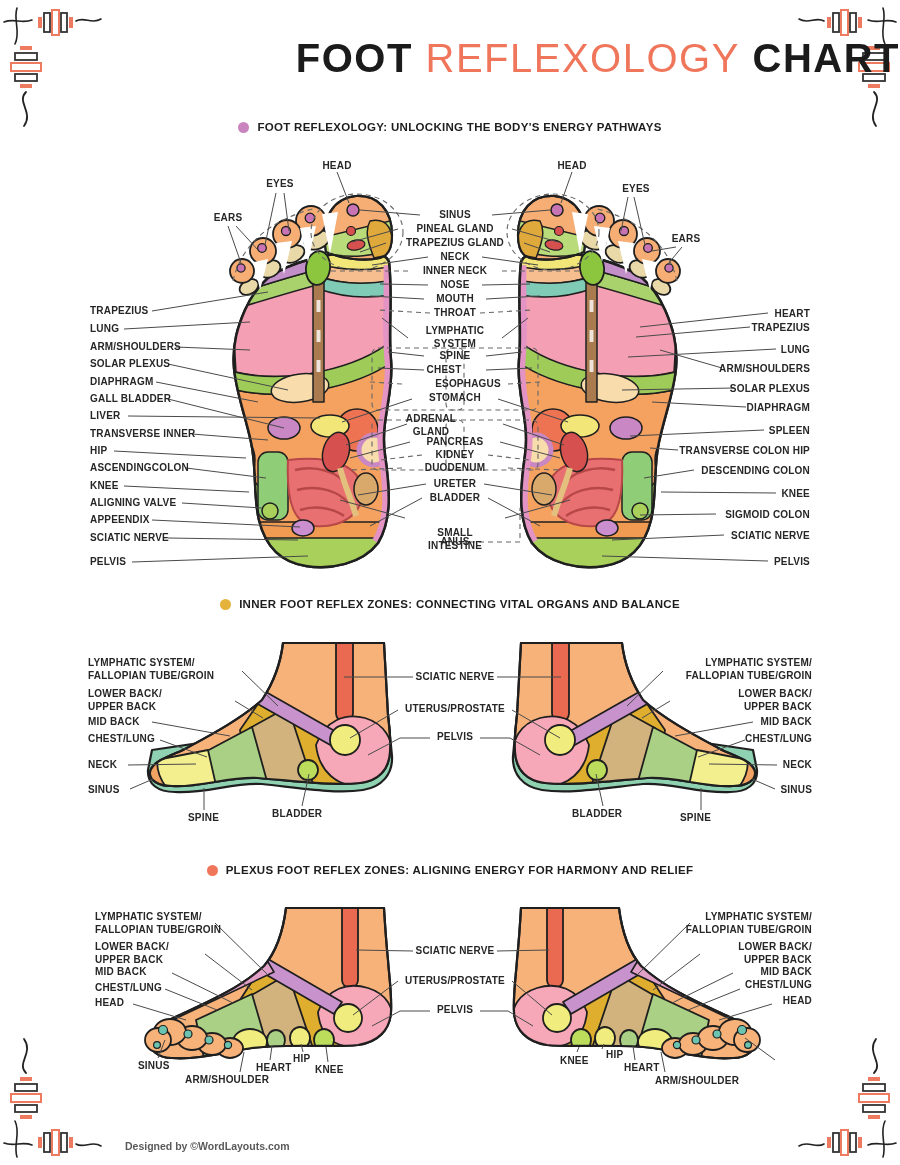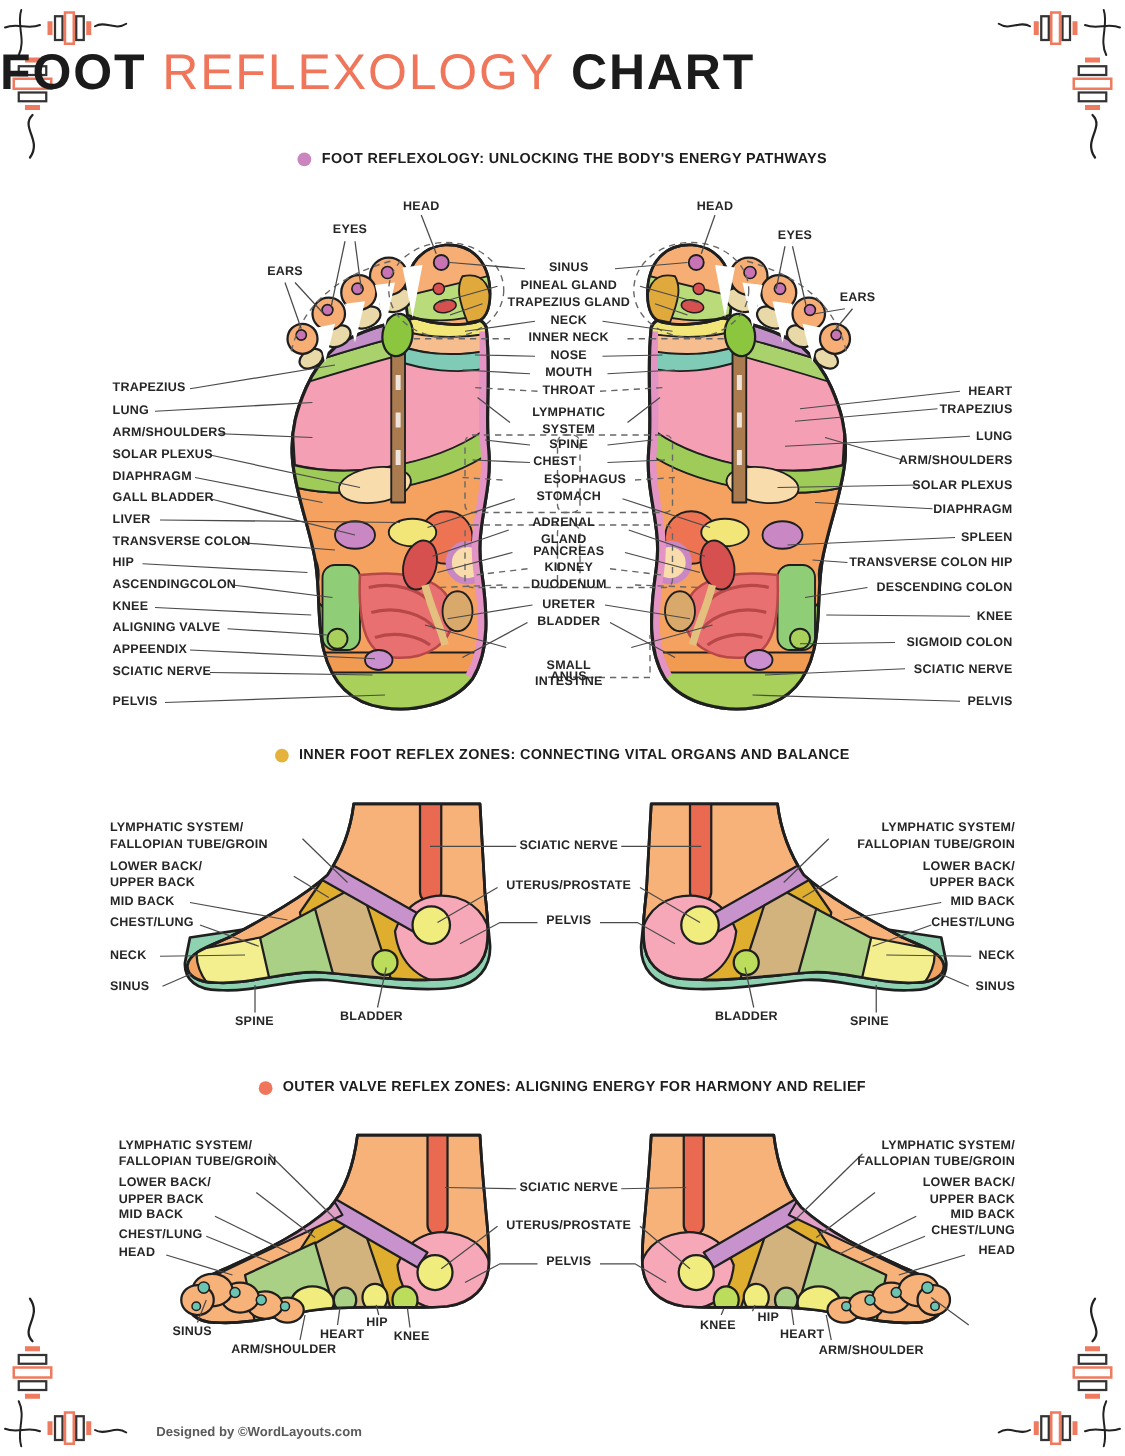"FOOT REFLEXOLOGY CHART" .ttl { text-align: left -> right }
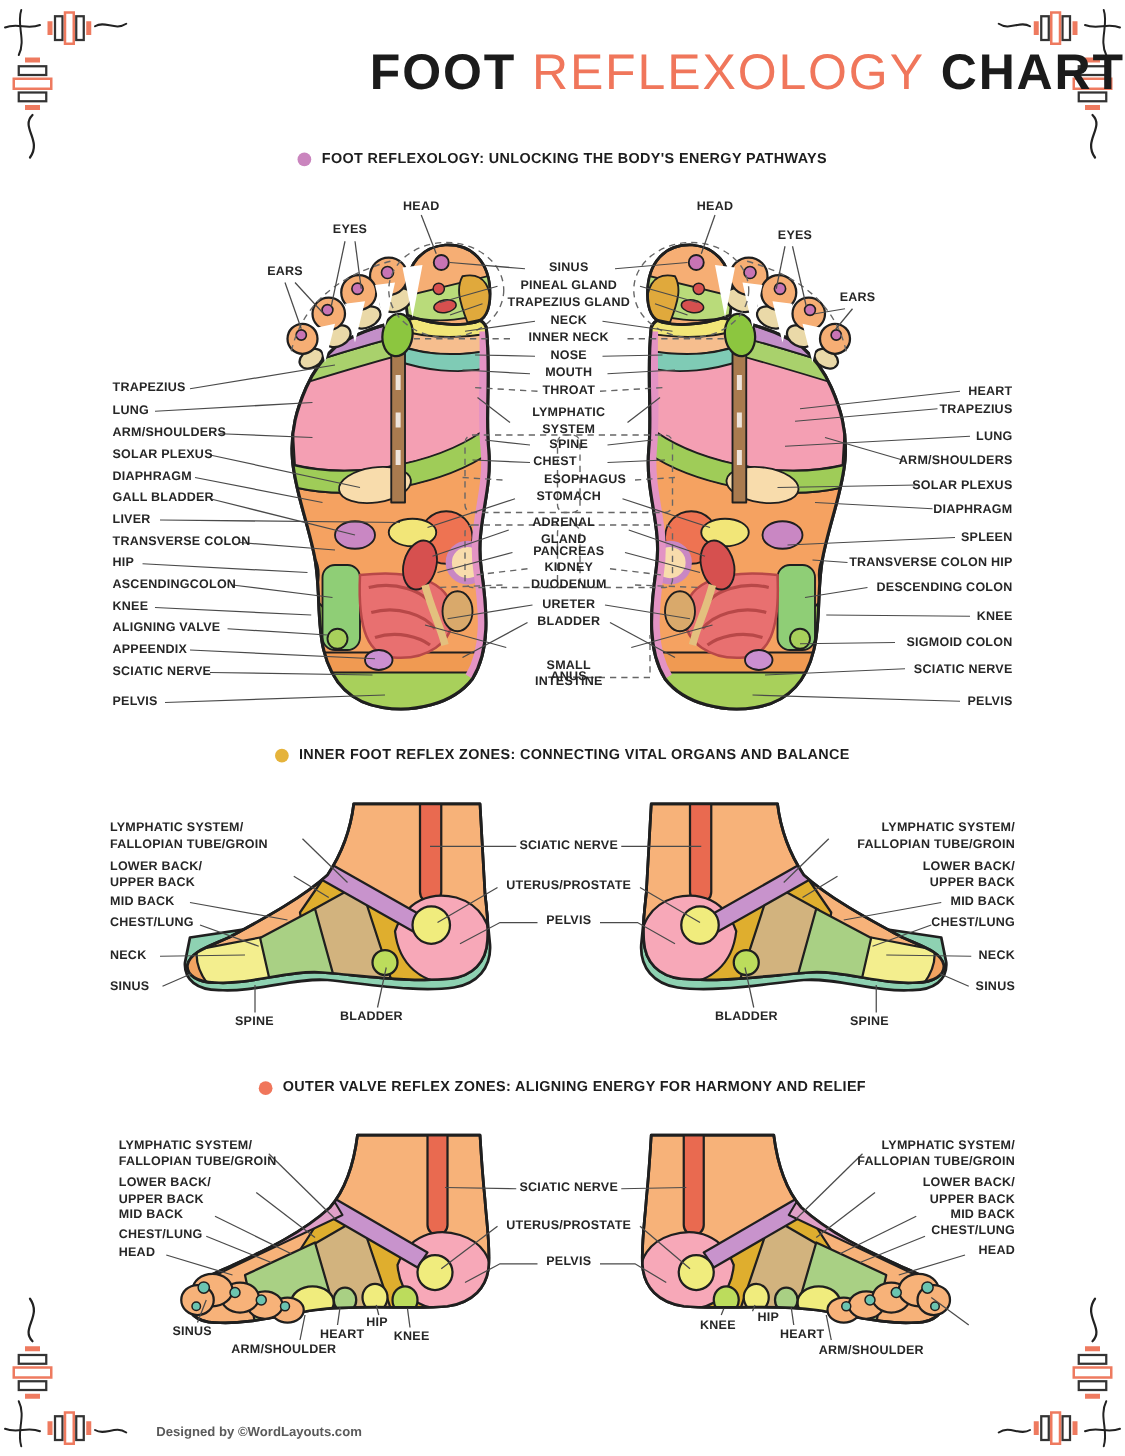"ADRENAL GLAND" div.lb { left: 415px -> 395px }
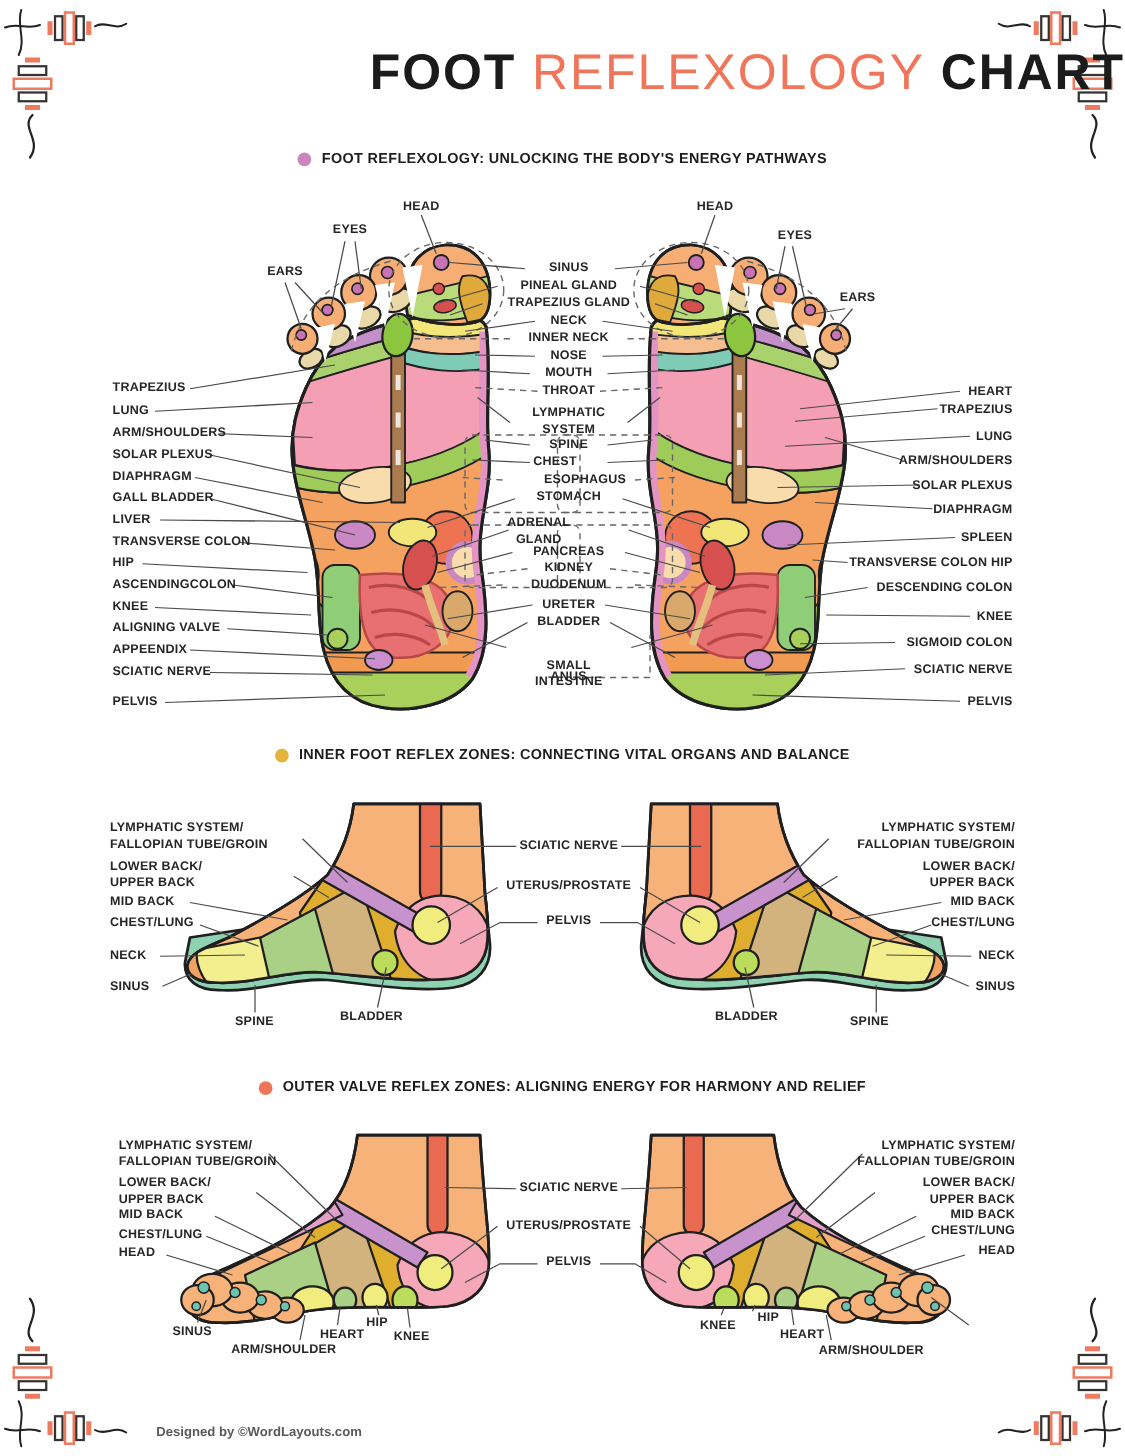"TRANSVERSE COLON" div.lb { text: COLON -> INNER }
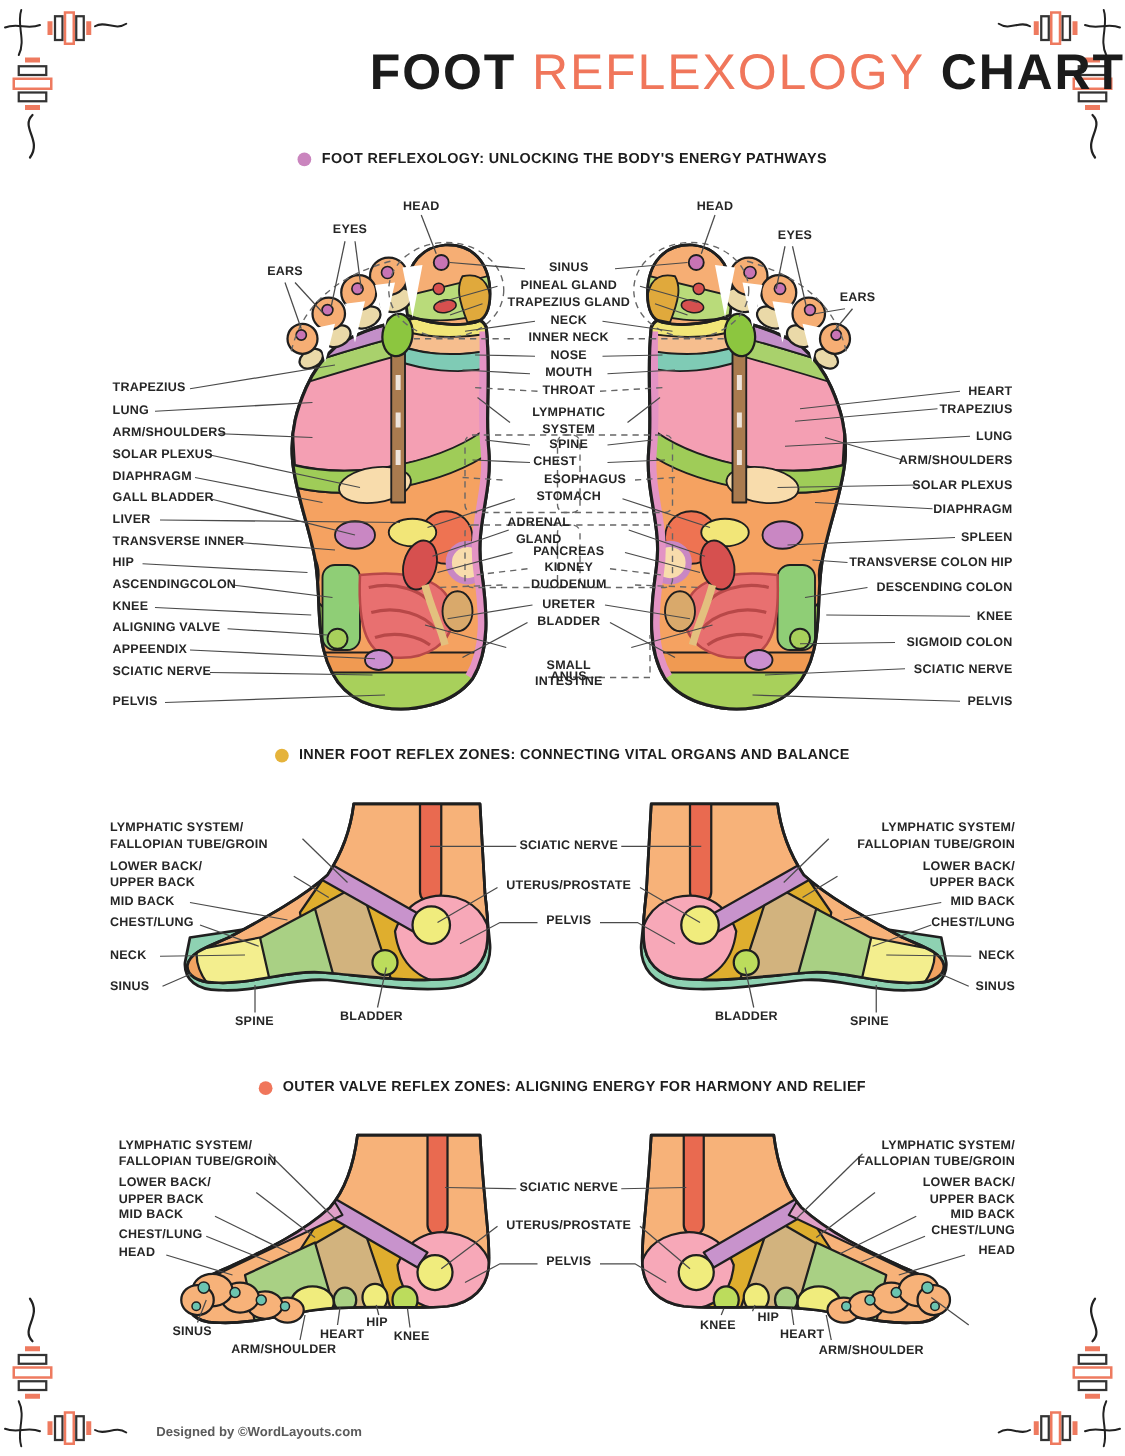"OUTER VALVE REFLEX ZONES: ALIGNING" span { text: OUTER VALVE -> PLEXUS FOOT }
